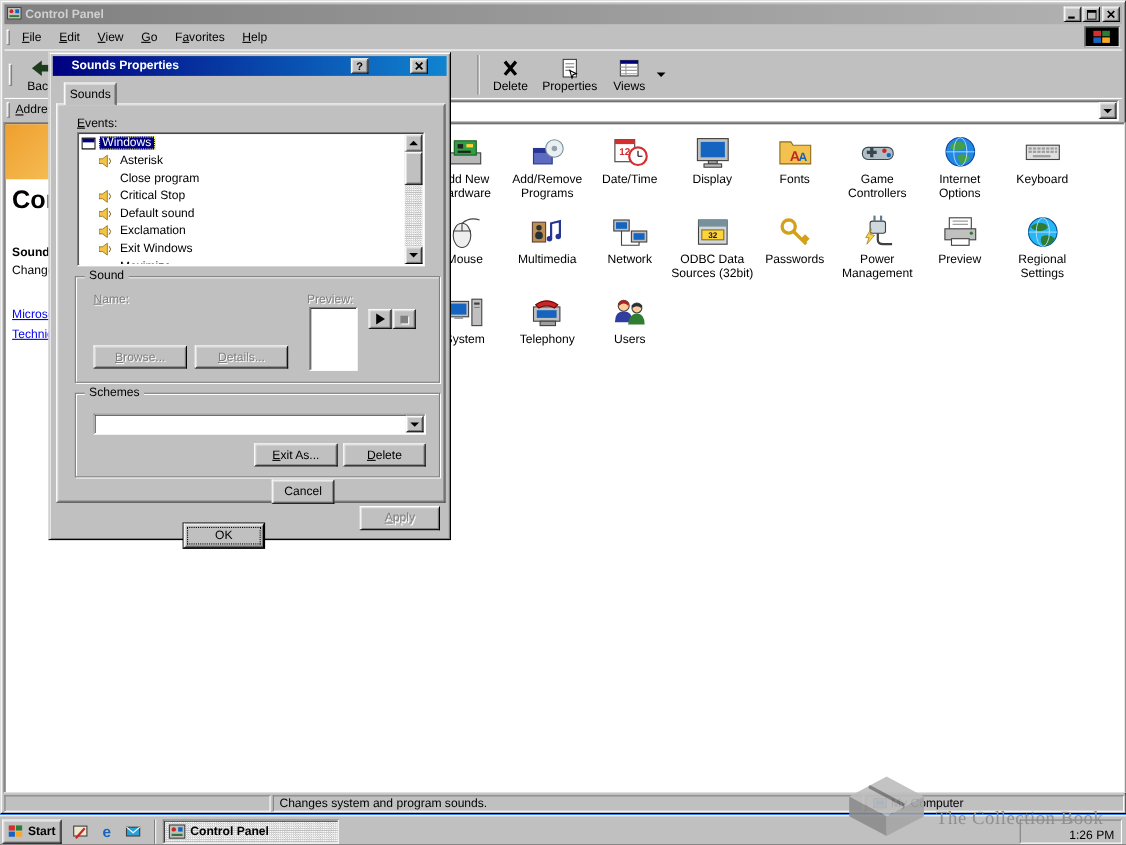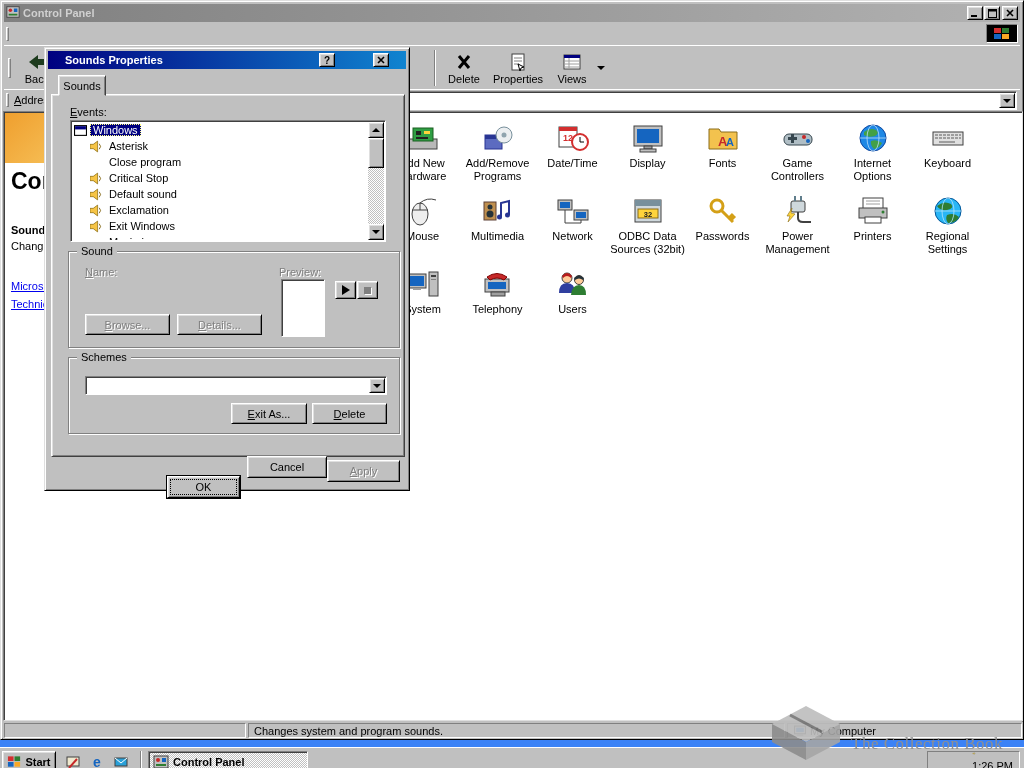"File" span { html: none -> <span> <span><u>F</u>ile</span> <span><u>E</u>dit</span> <span><u>V</u>iew</span> <span><u>G</u>o</span> <span>F<u>a</u>vorites</span> <span><u>H</u>elp</span> </span> }
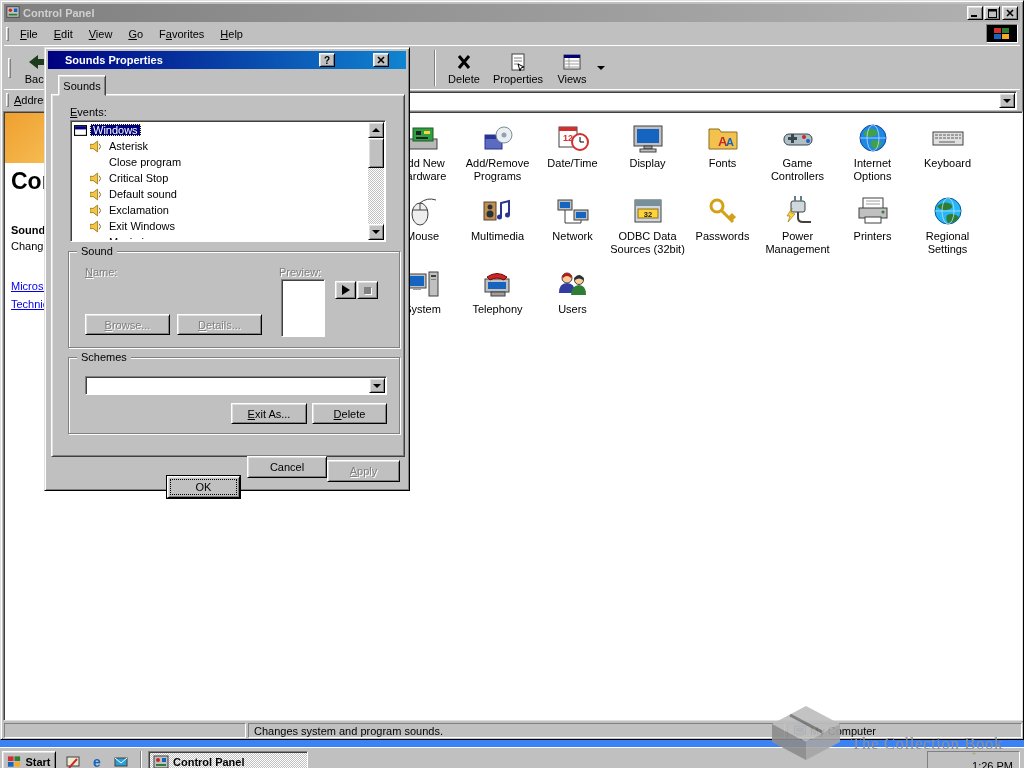"Printers" div.lbl { text: Printers -> Preview }
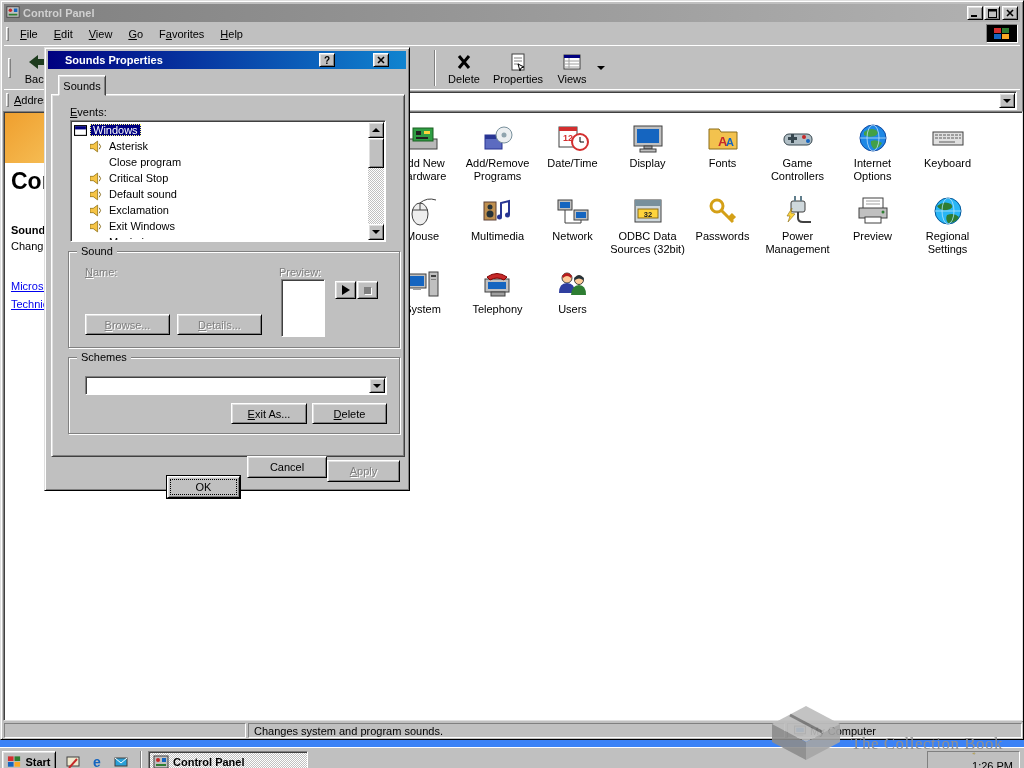"Cancel" div.btn { top: 408px -> 388px; width: 80px -> 57px }
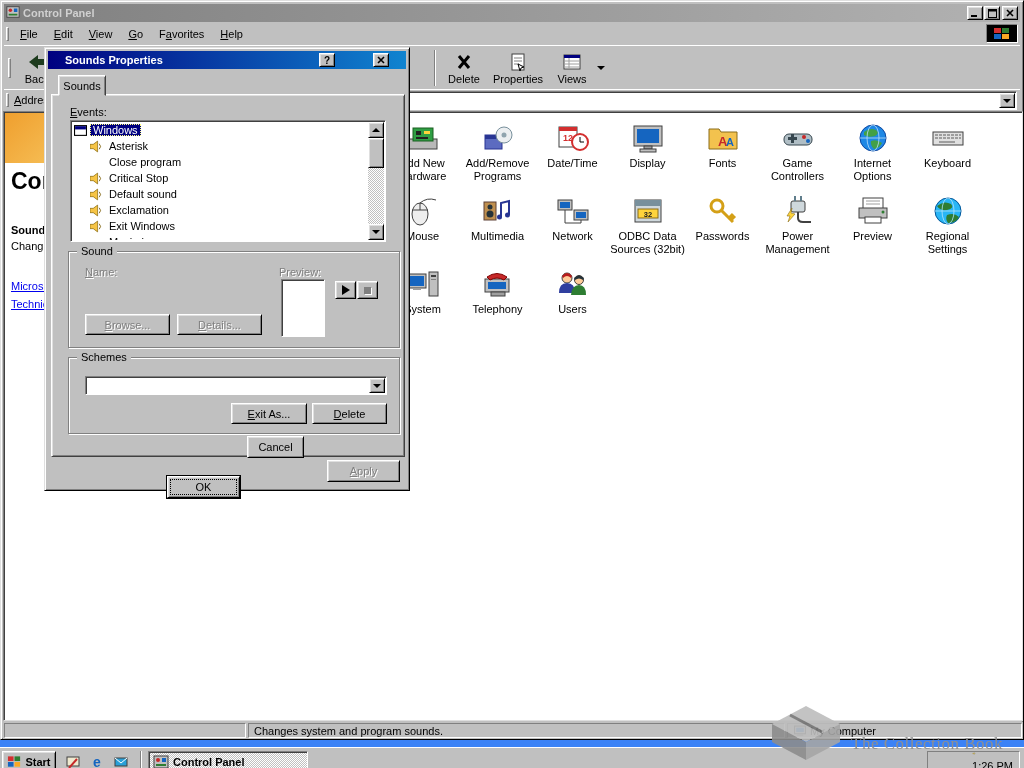"Start" .taskbar { border-top: 7px solid #3b82f6 -> 1px solid #3b82f6 }
